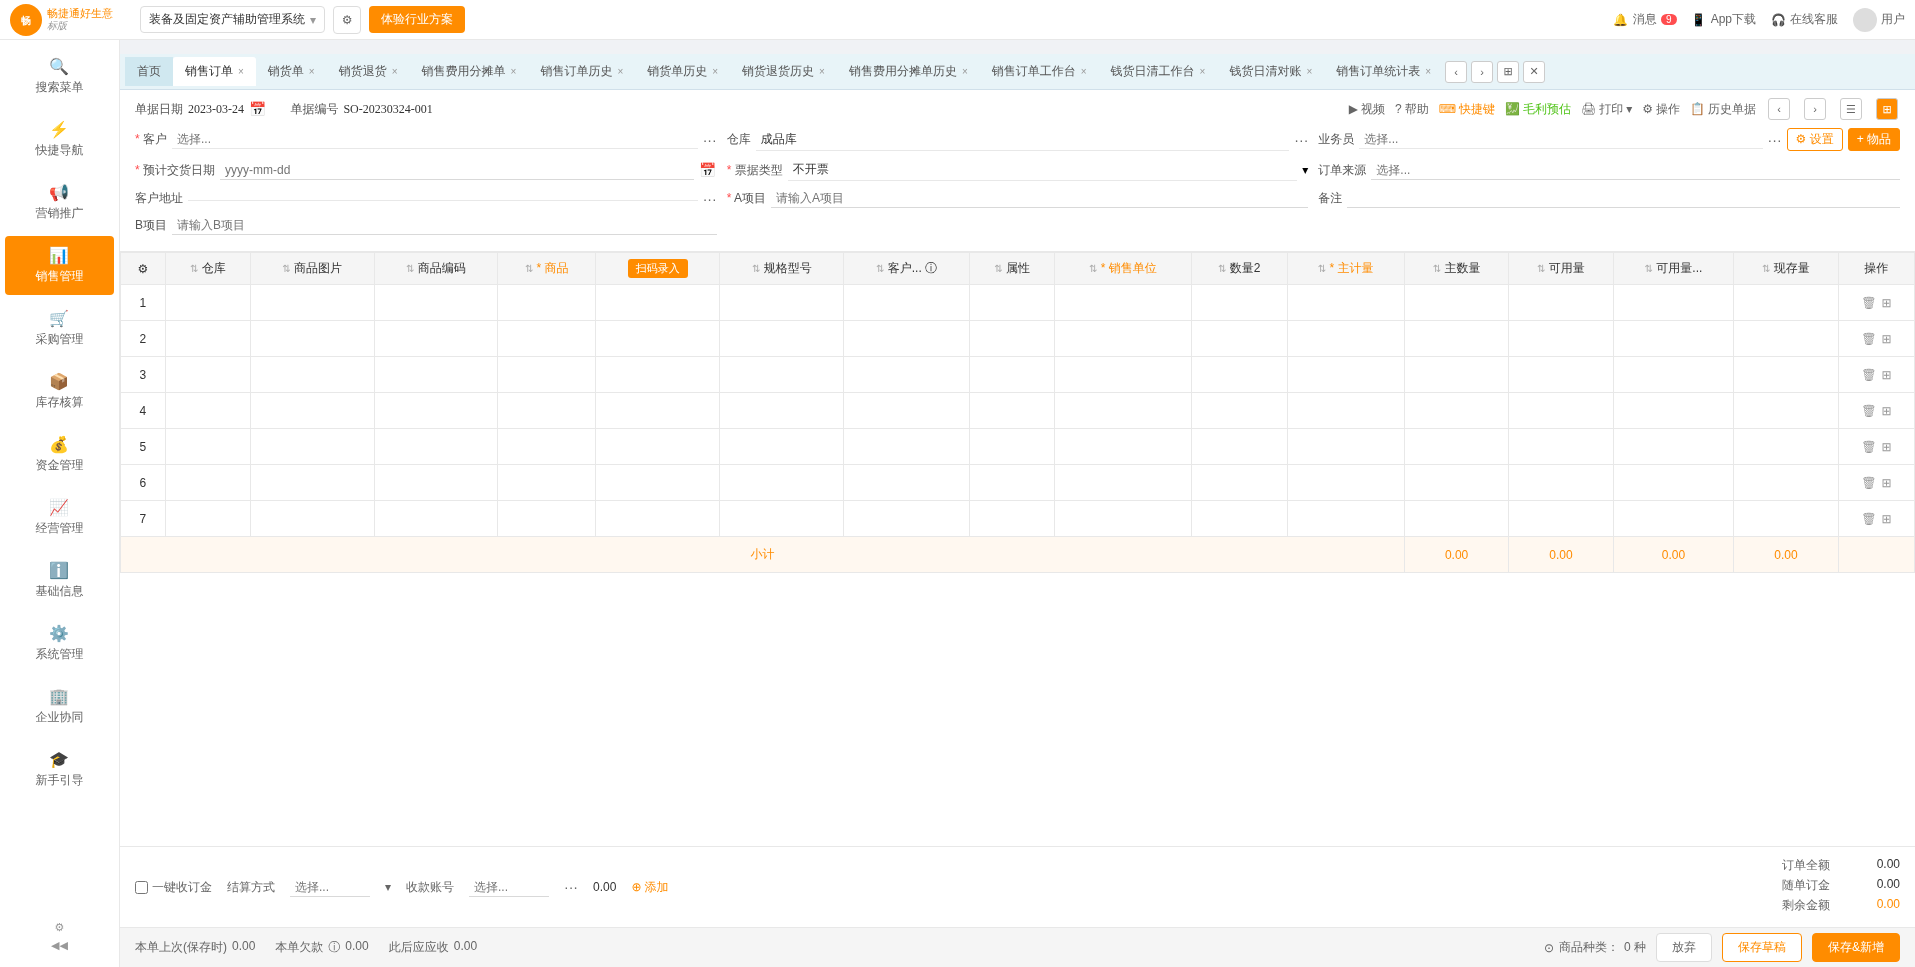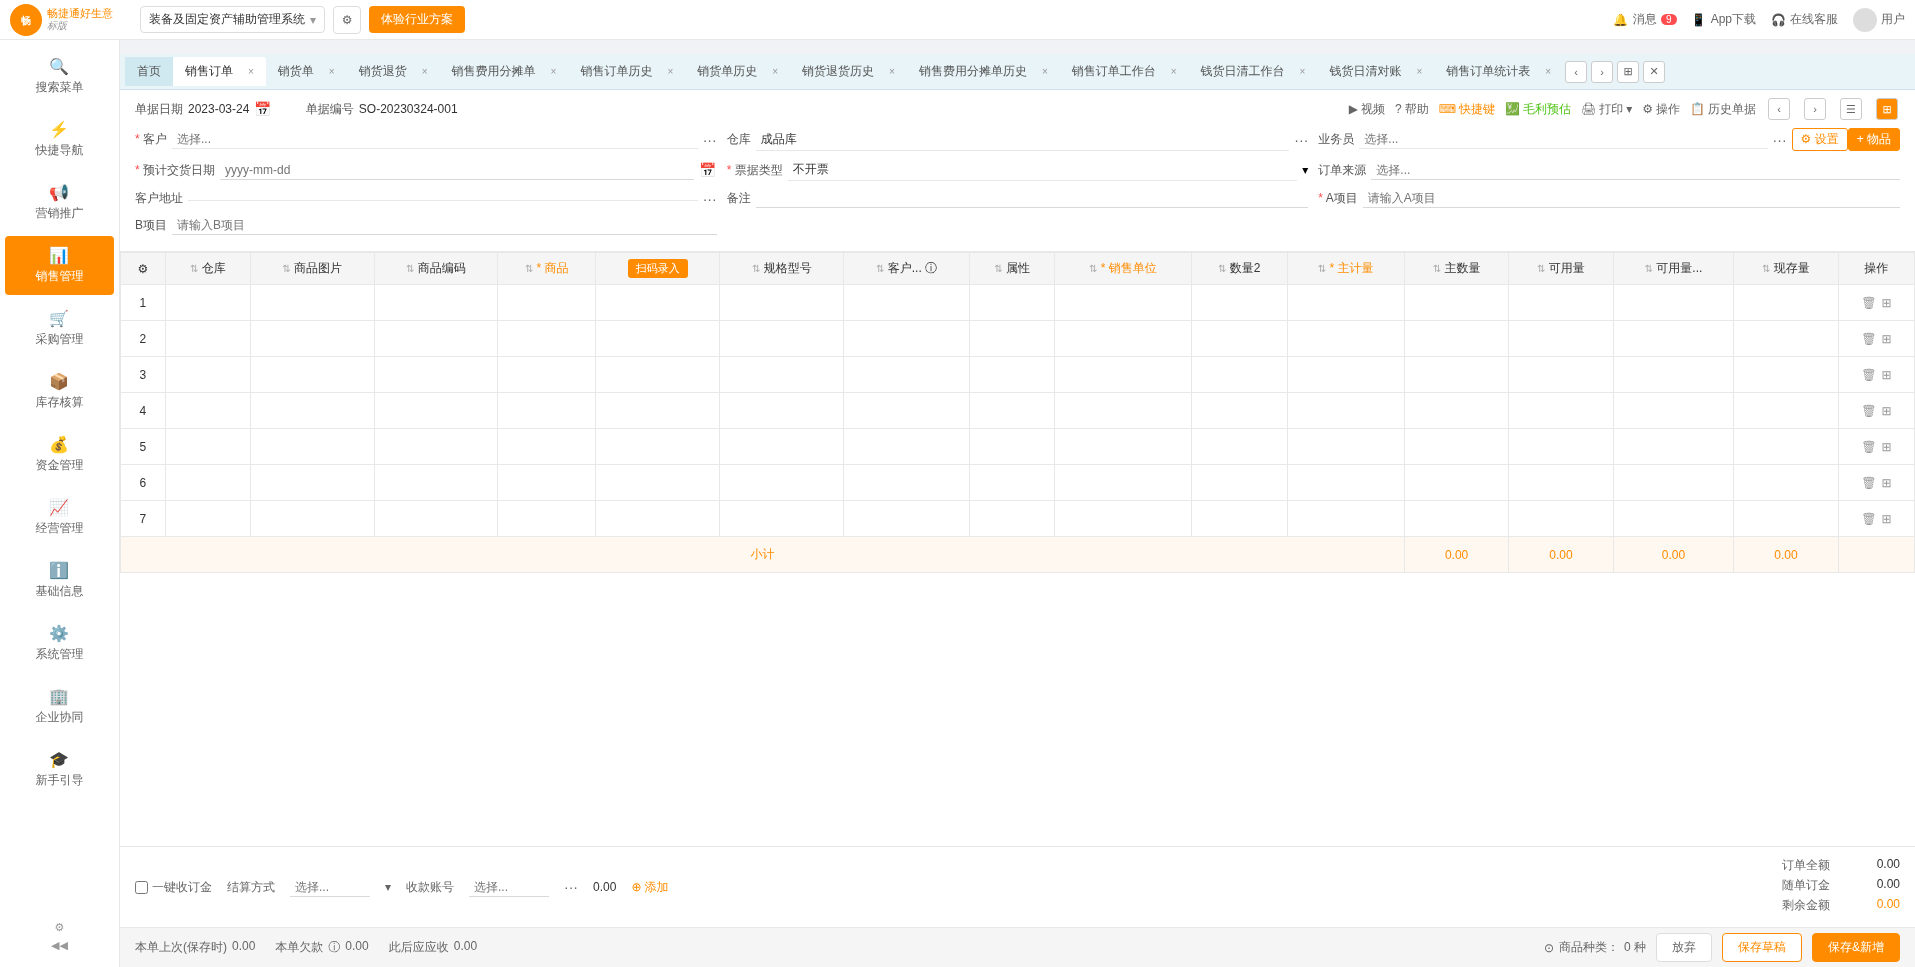"销售订单" .tab-item { gap: 15px -> 5px }
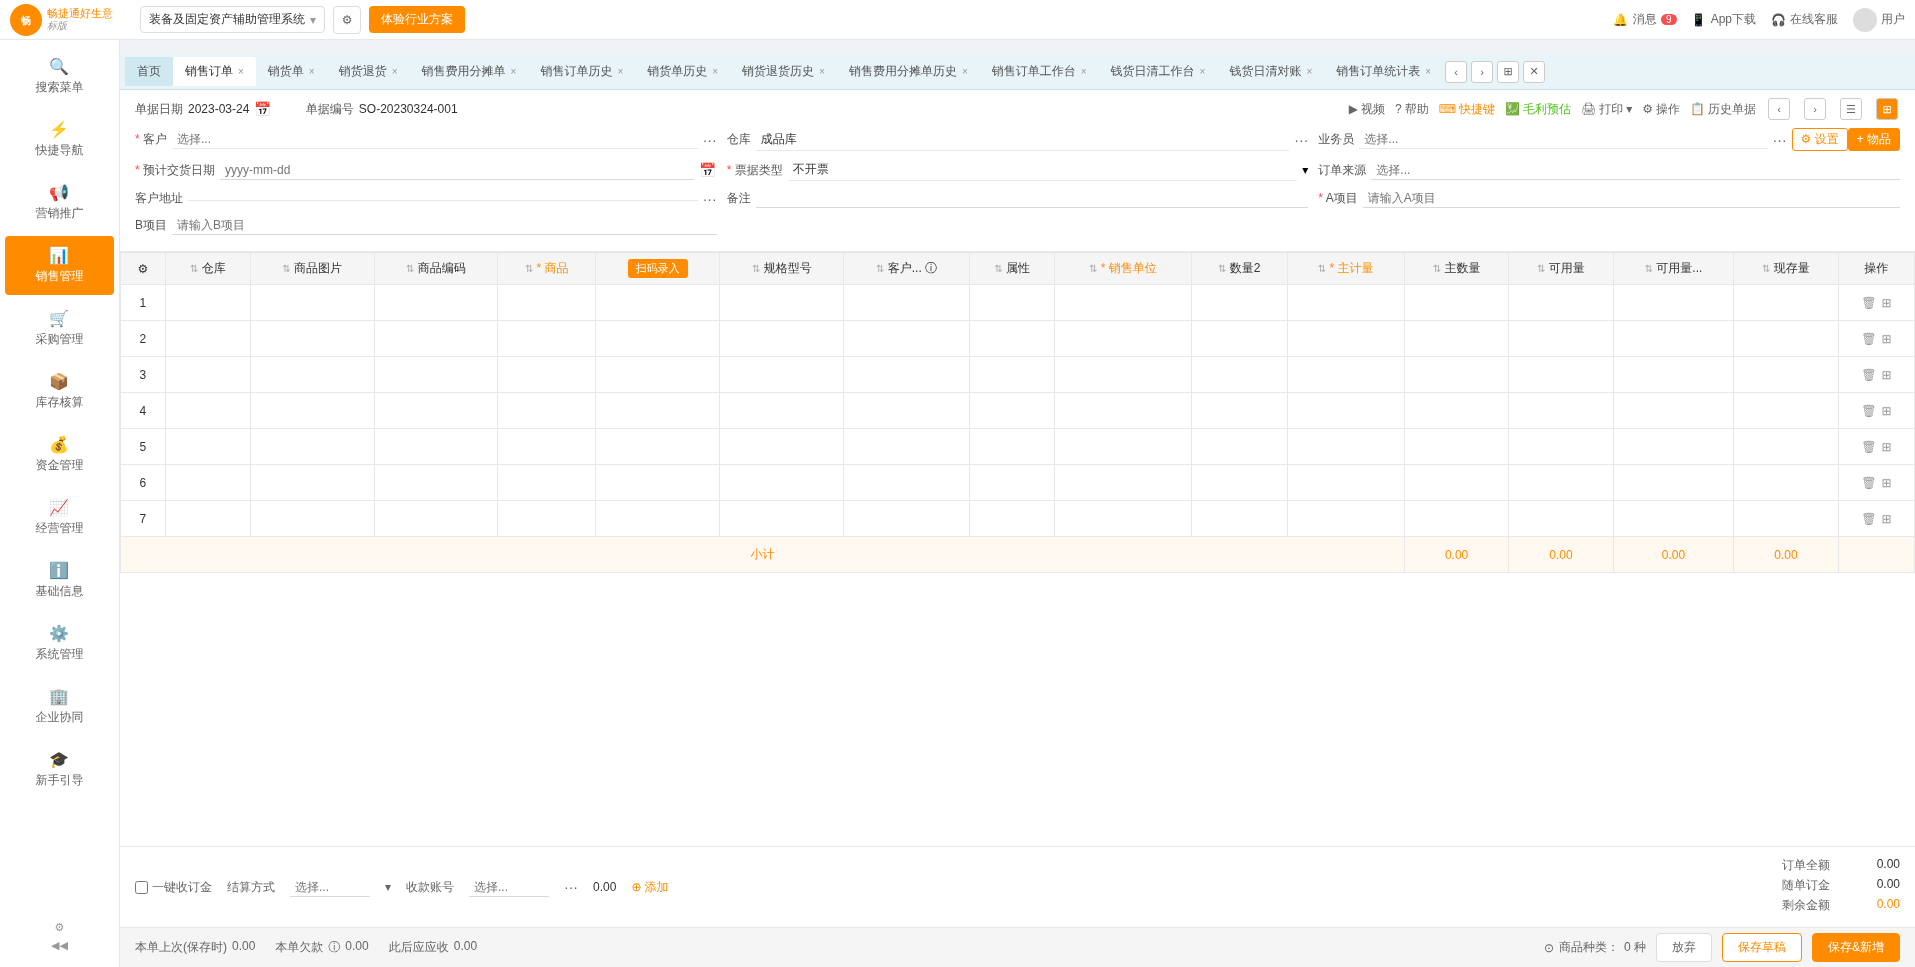"单据日期" .form-id-row { font-family: none -> Liberation Serif, serif; gap: 34px -> 24px }
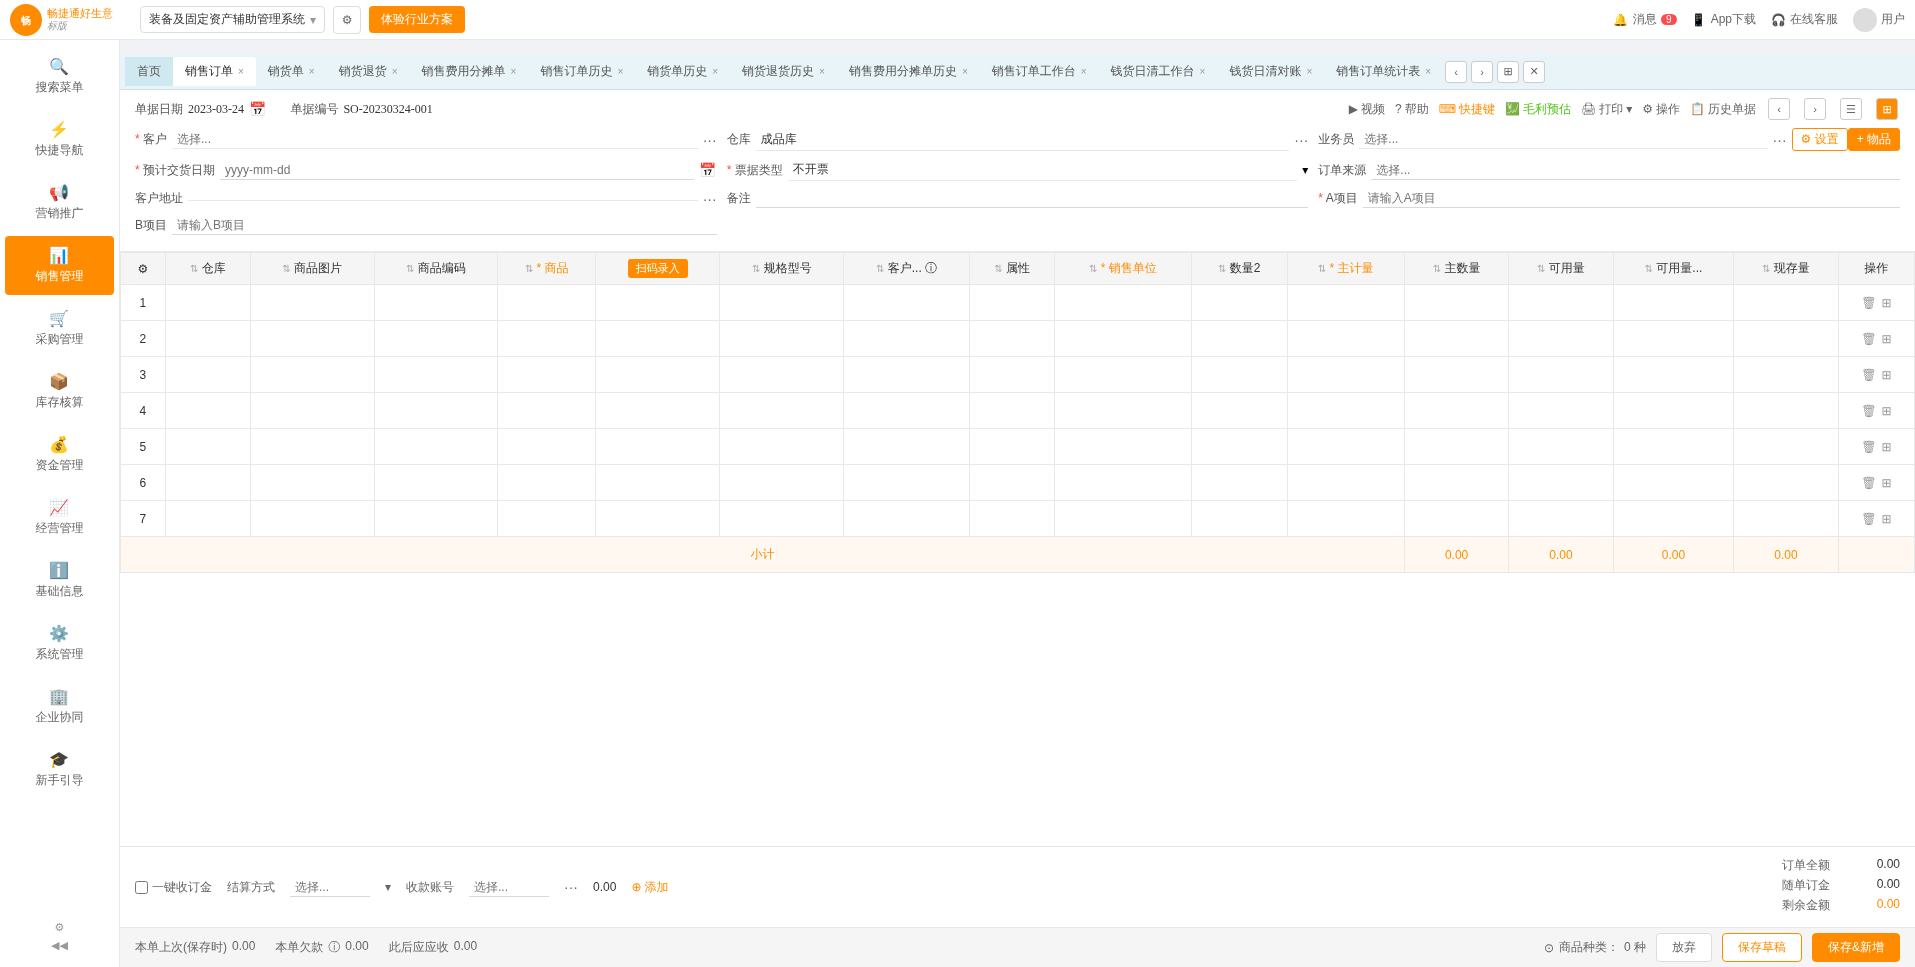"⚙ 设置" div { gap: none -> 5px }
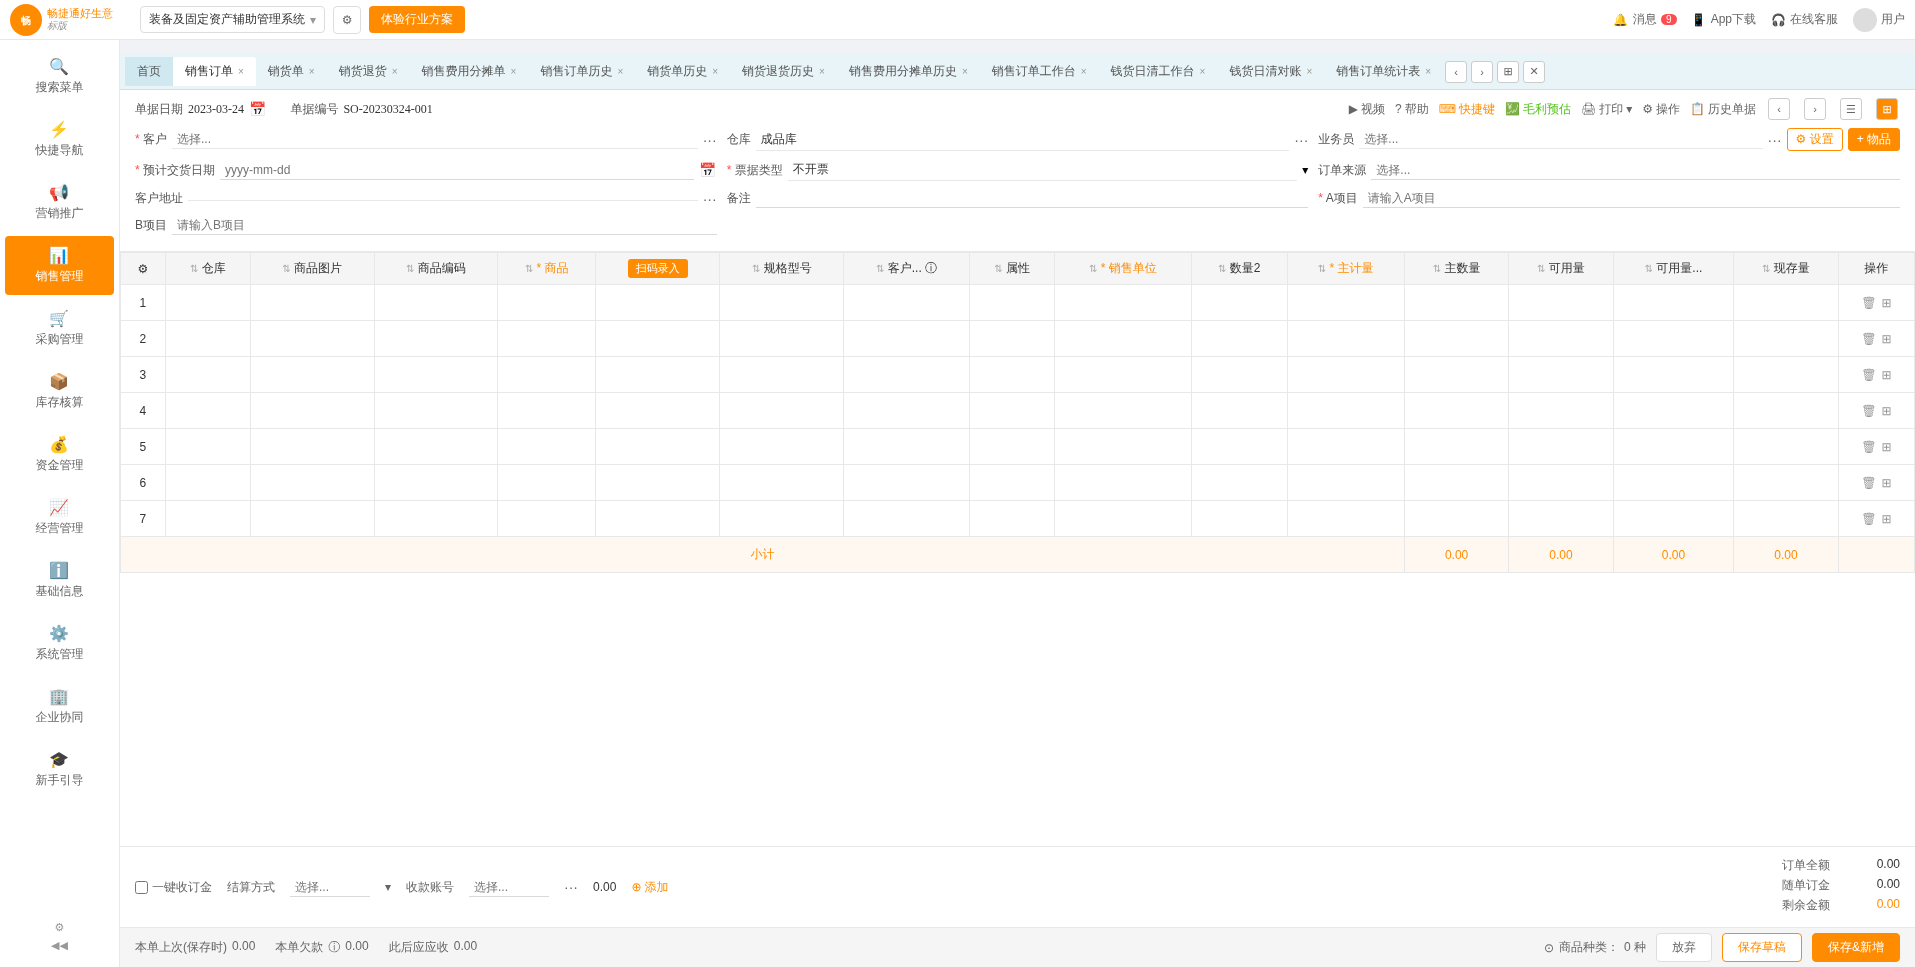"备注" div.field-group { order: before "A项目" -> after "A项目" }
